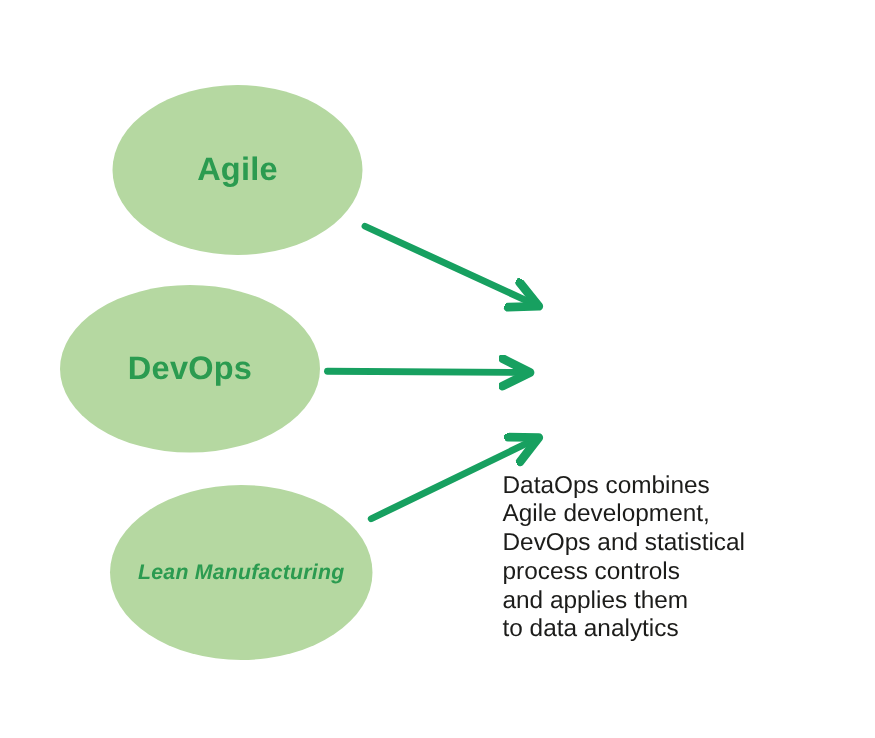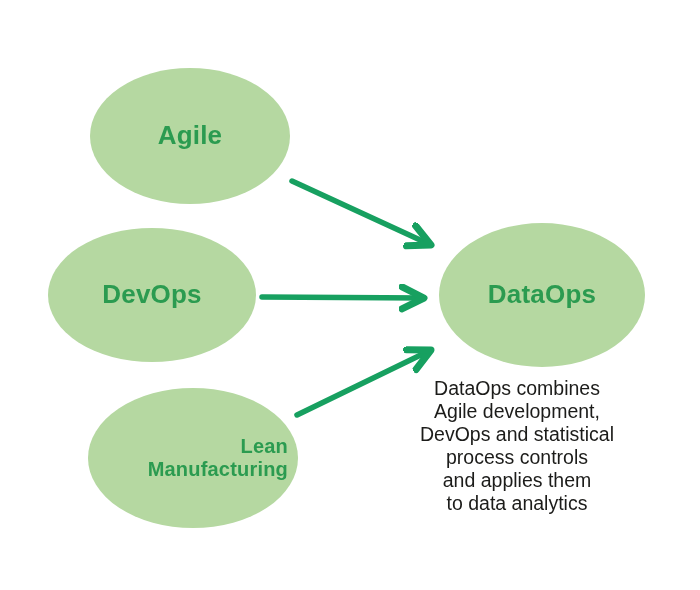"Agile" .node { text-align: right -> left }
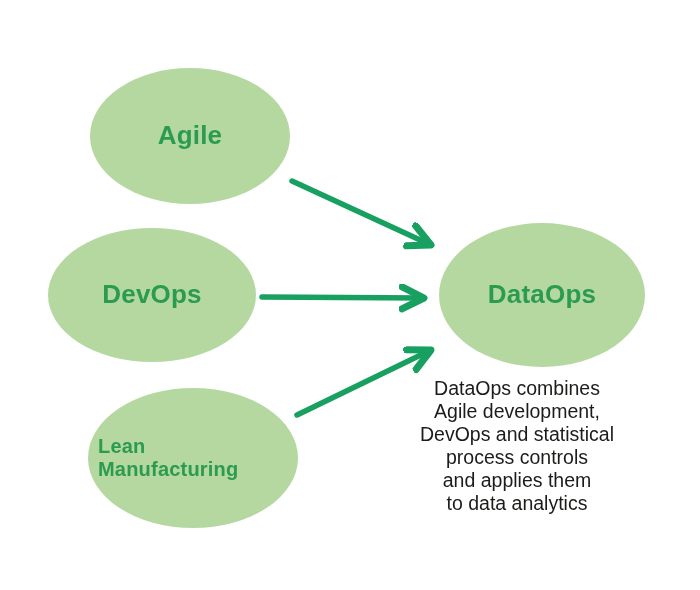"DataOps" div.node { html: <div> <span>DataOps</span> </div> -> none }
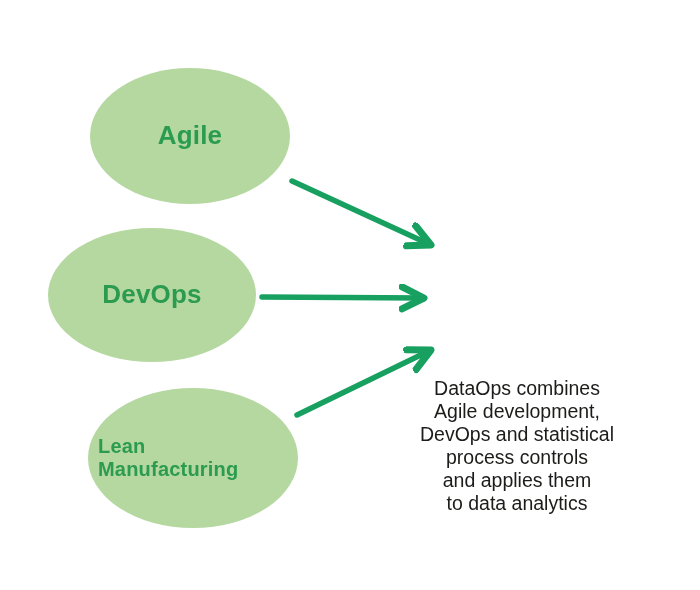"DataOps combines" .caption { text-align: center -> left }
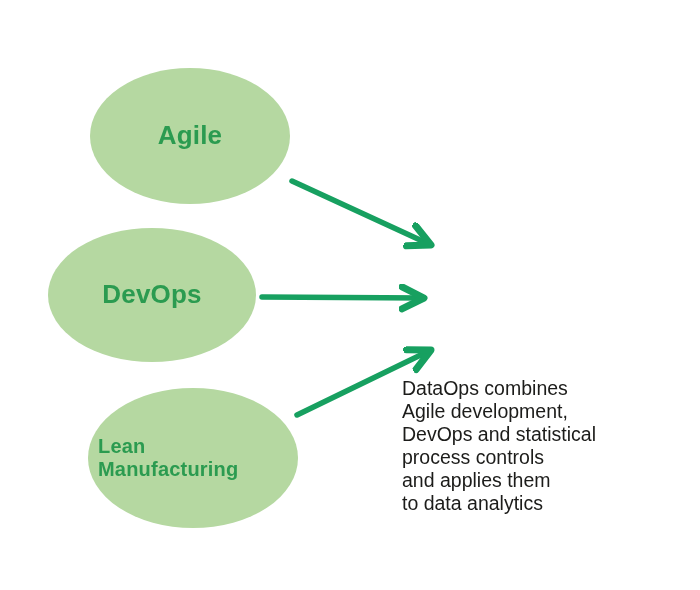"Lean Manufacturing" .node-lean .node-label { font-size: 20px -> 17px; font-style: none -> italic }
